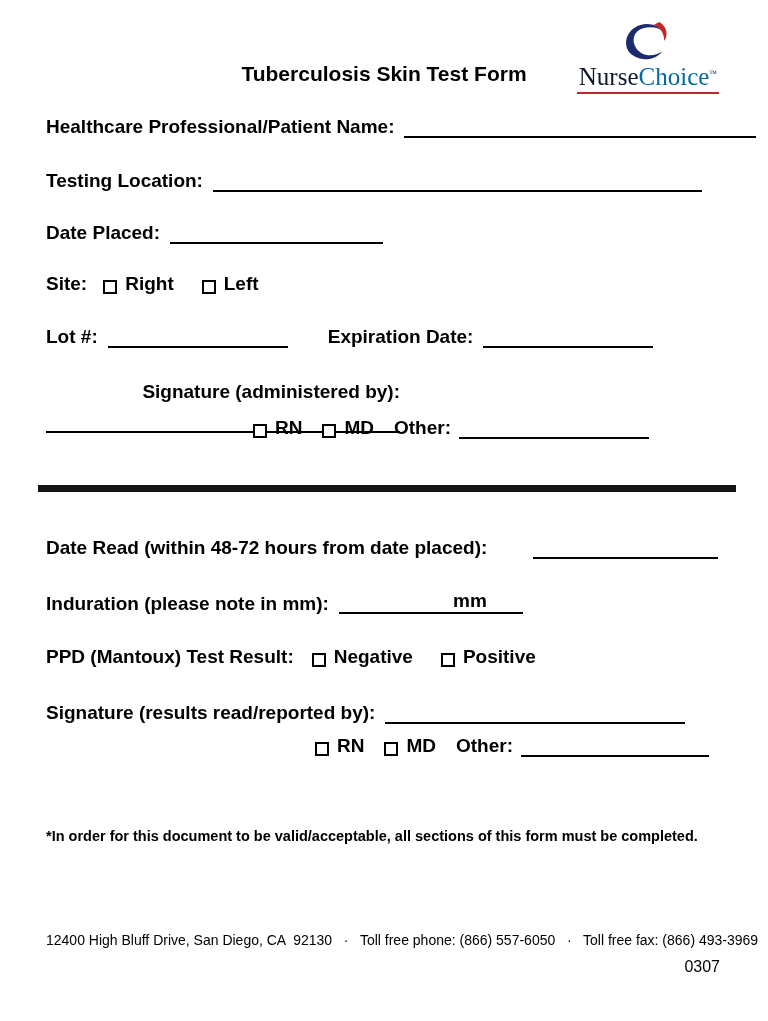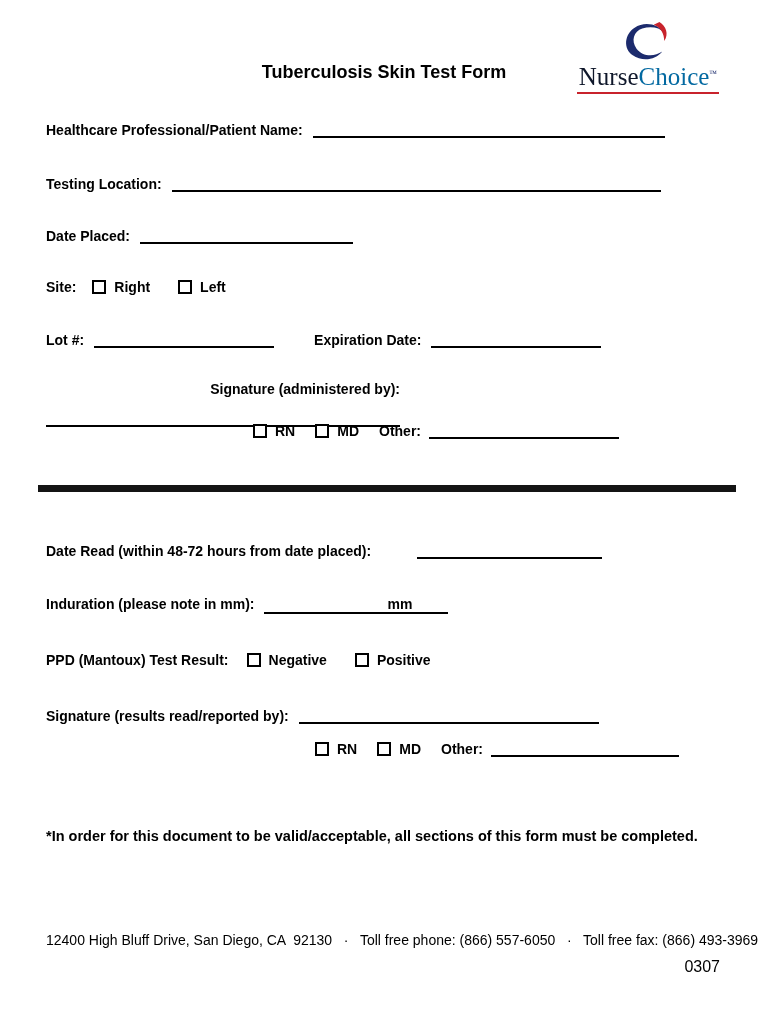"Tuberculosis Skin Test Form" .title { font-size: 18px -> 21px }
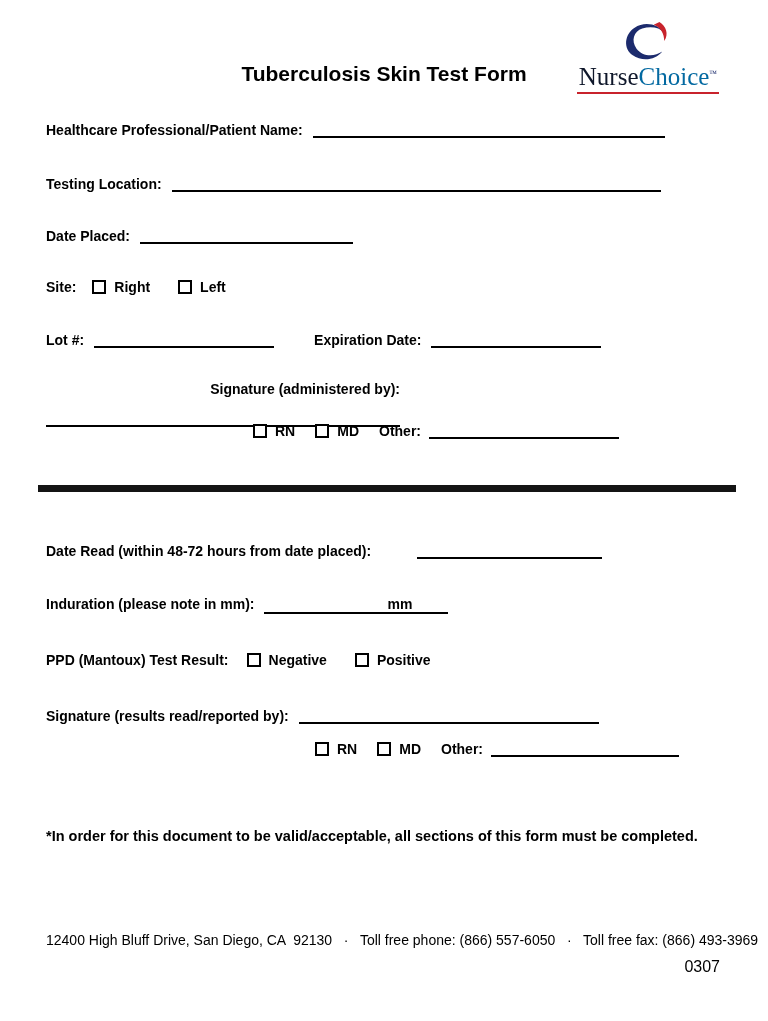"Healthcare Professional/Patient Name:" .row { font-size: 14px -> 19px }
